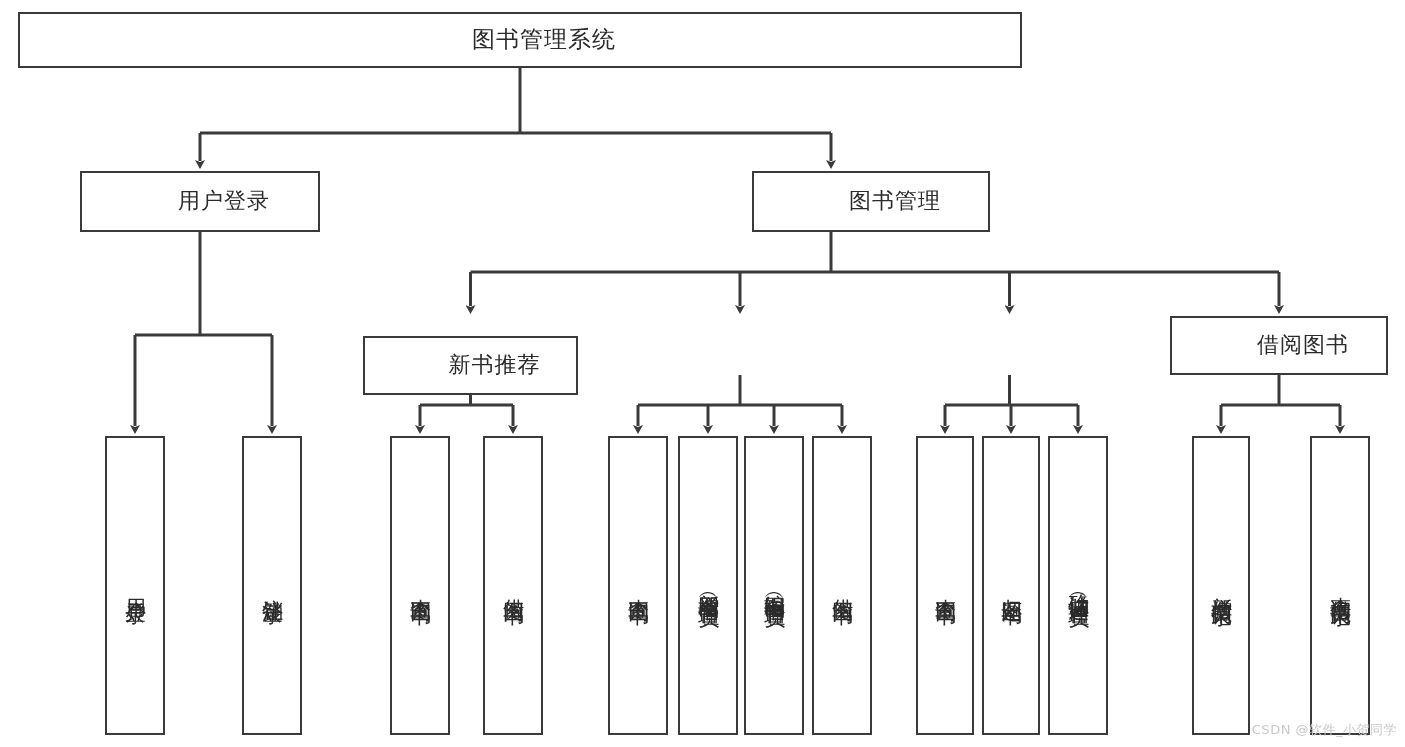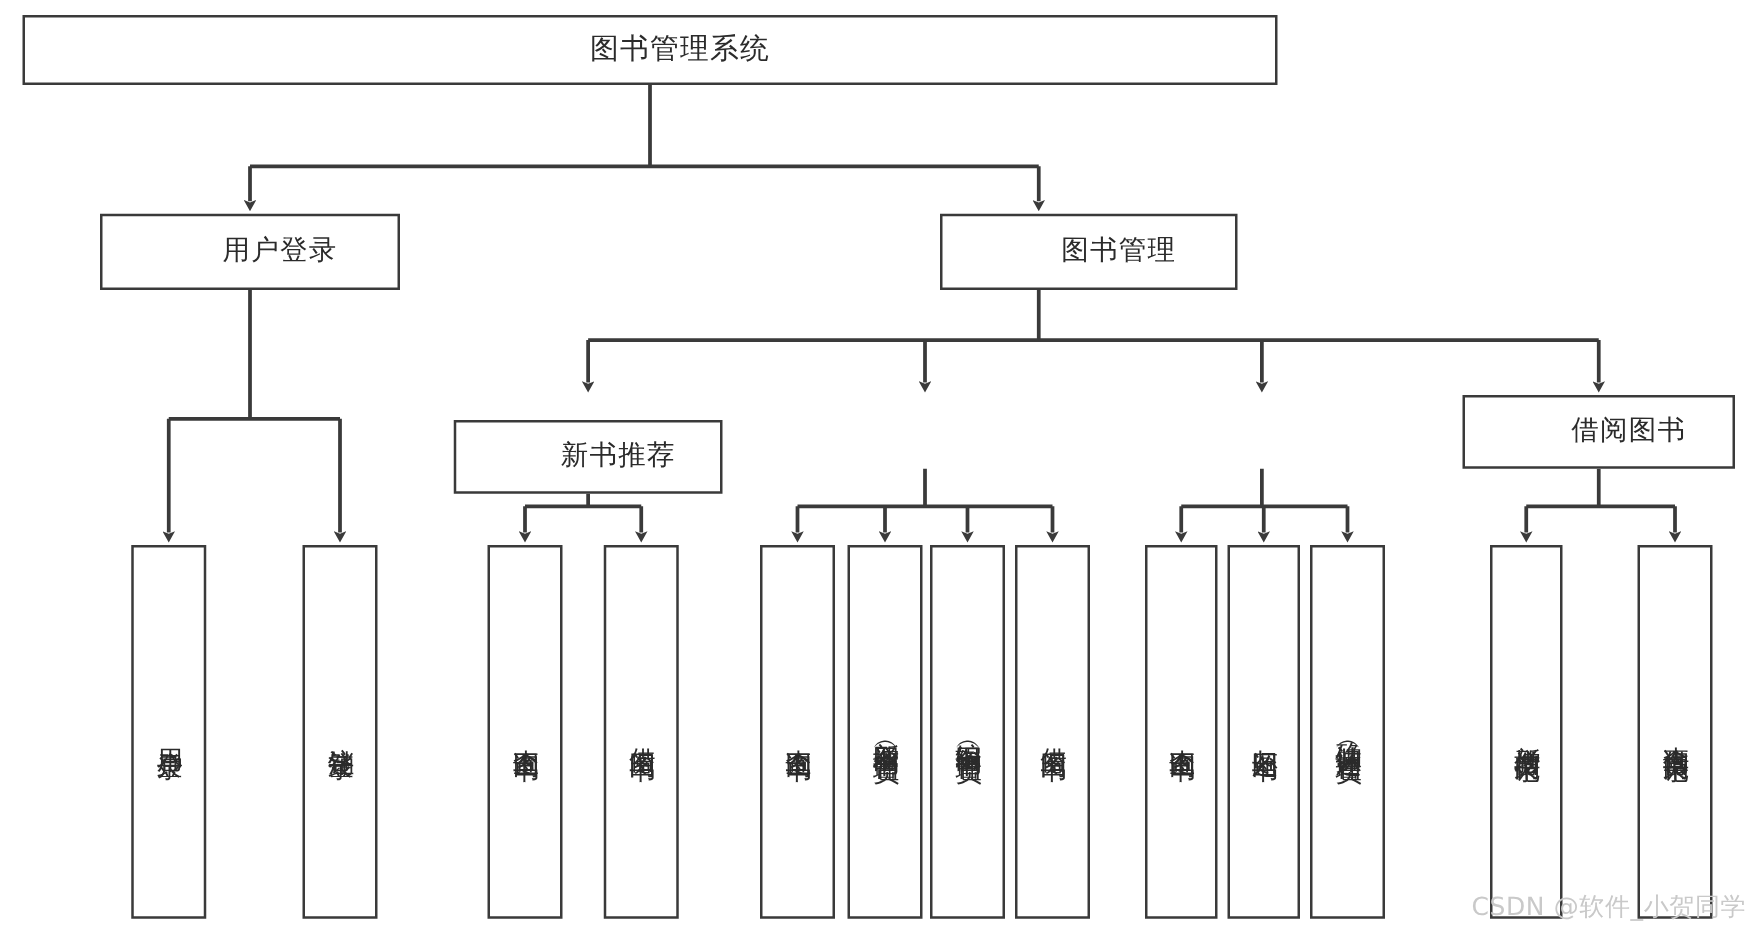"CSDN @软件_小贺同学" #watermark { font-size: 20px -> 13px }
